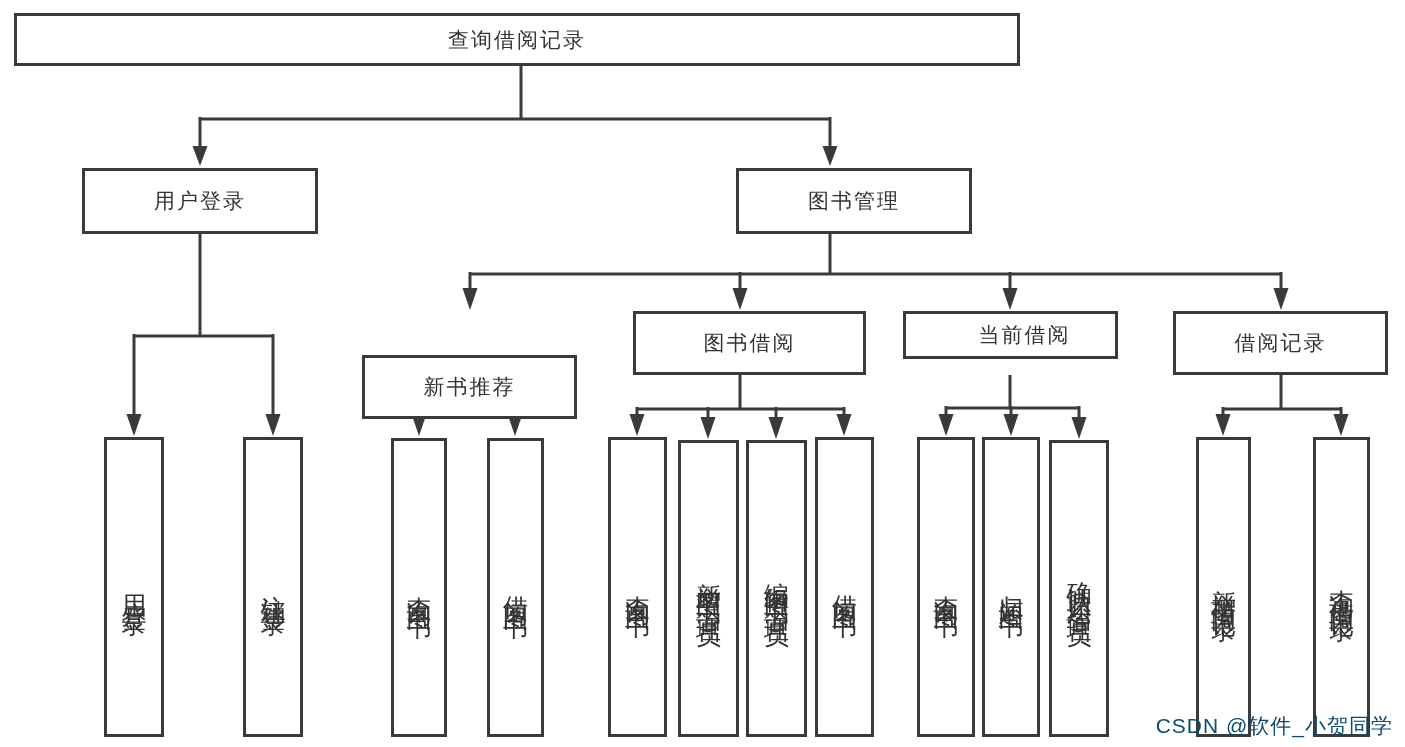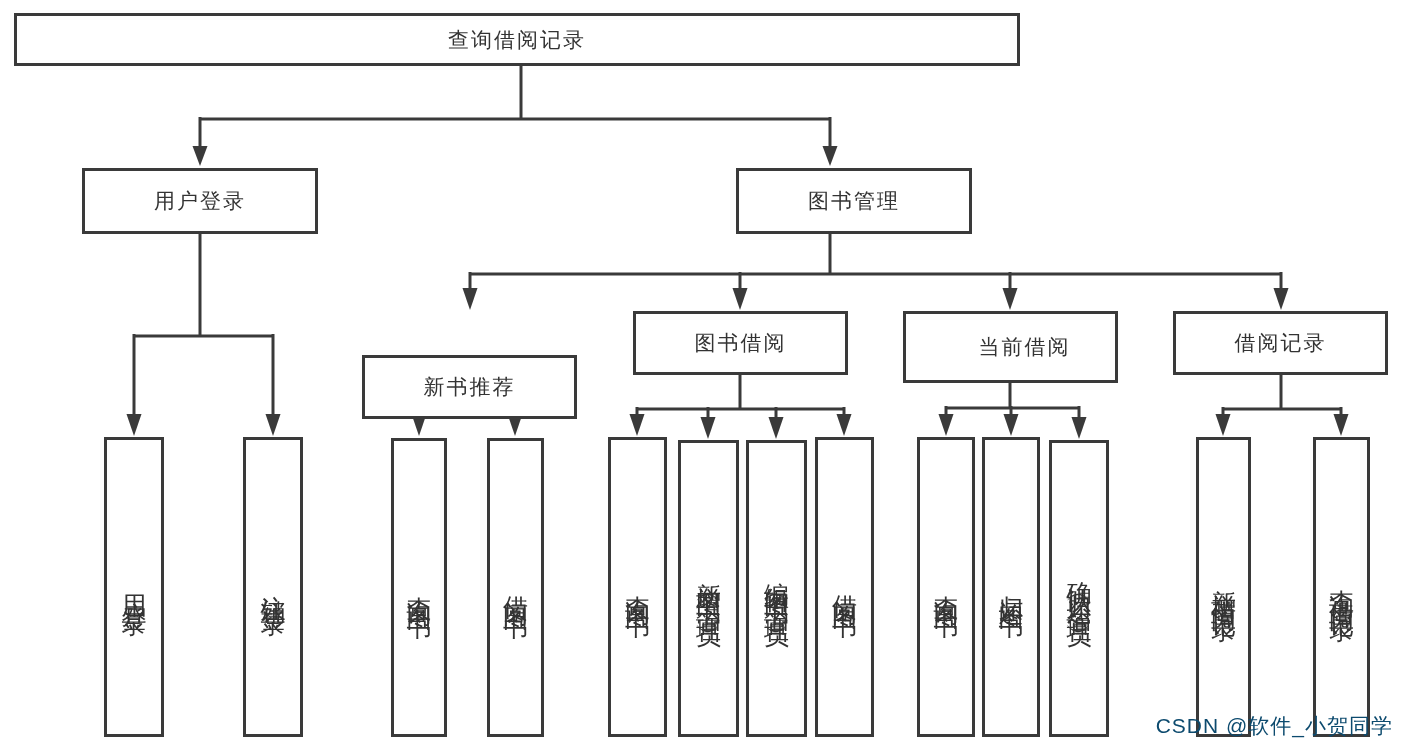"图书借阅" div.node { width: 215px -> 233px }
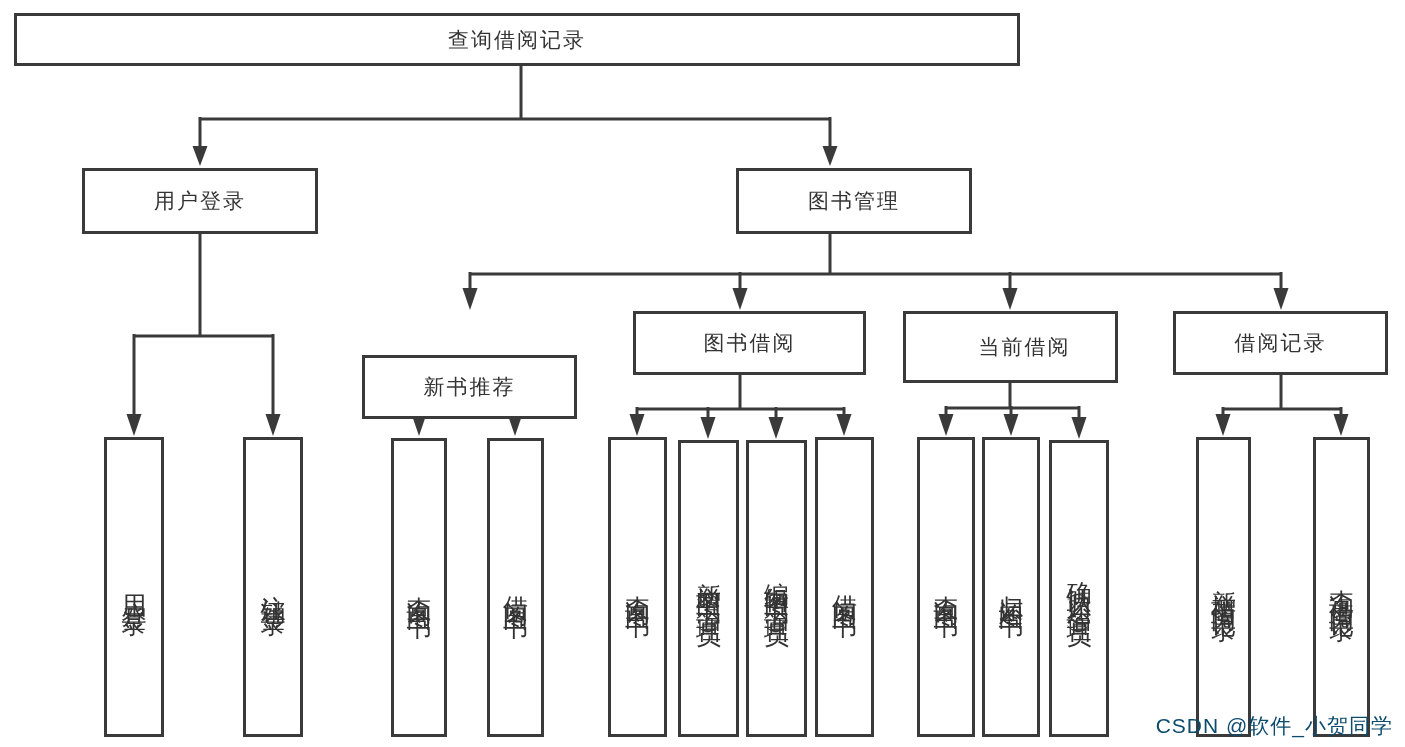"当前借阅" div.node { height: 72px -> 48px }
